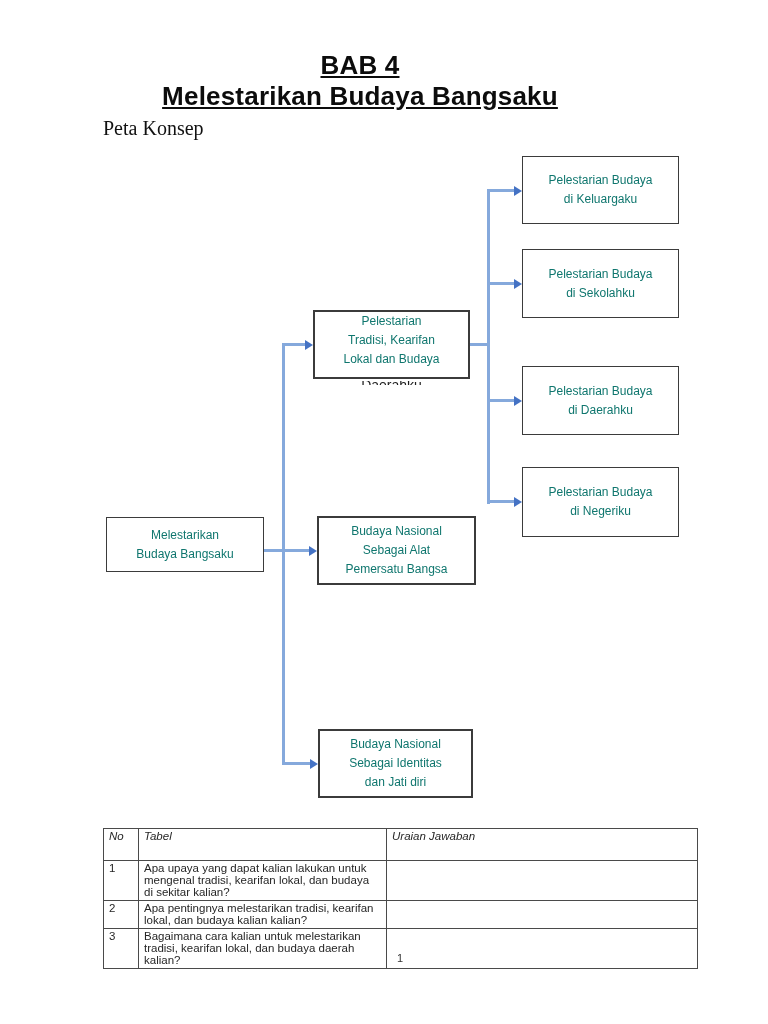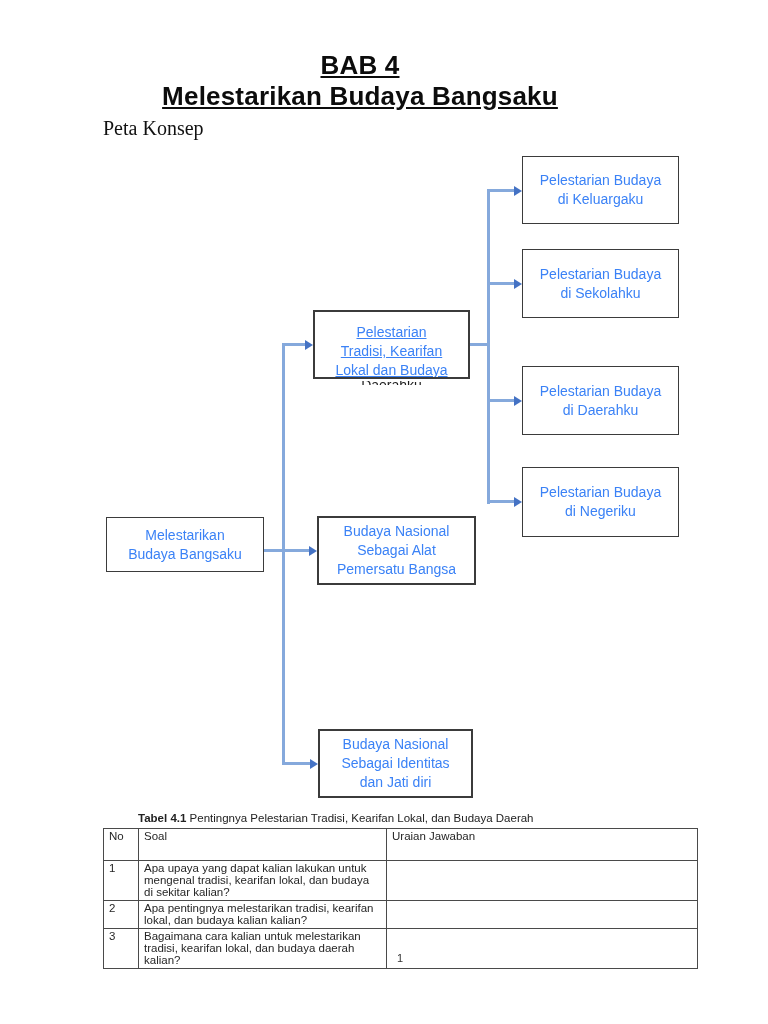"Pelestarian Budaya" .node { color: #3b82f6 -> #0f766e; font-size: 14px -> 12px }
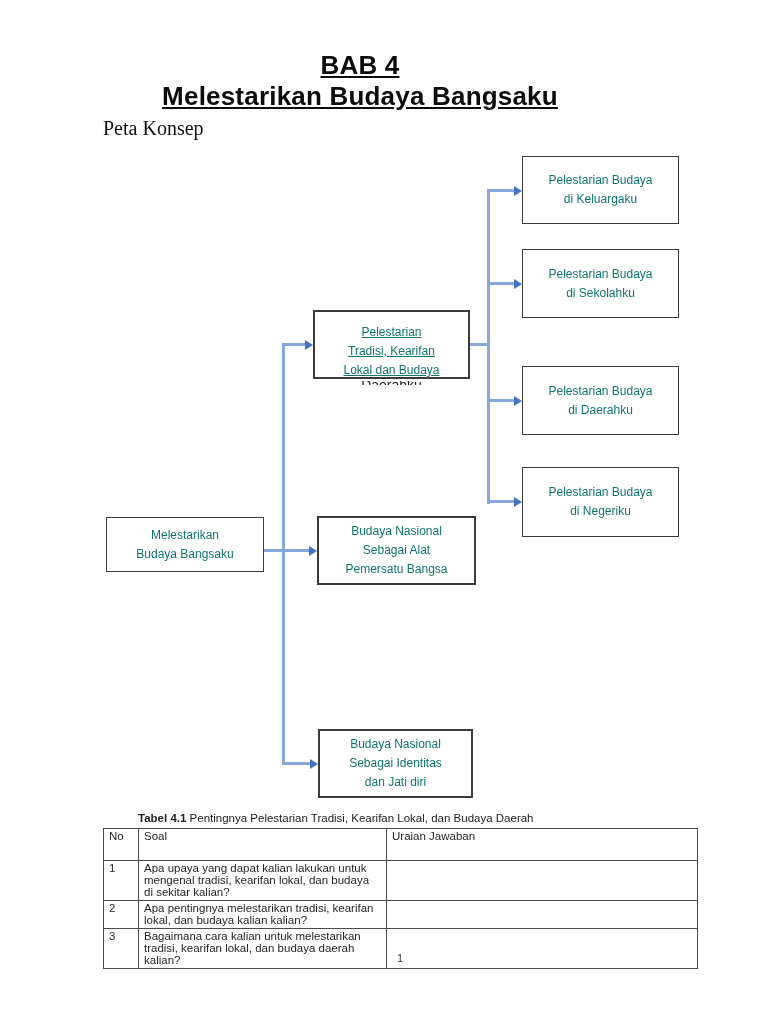"Pelestarian" .node.overflowed { padding-top: 11px -> 0; text-decoration: underline -> none }
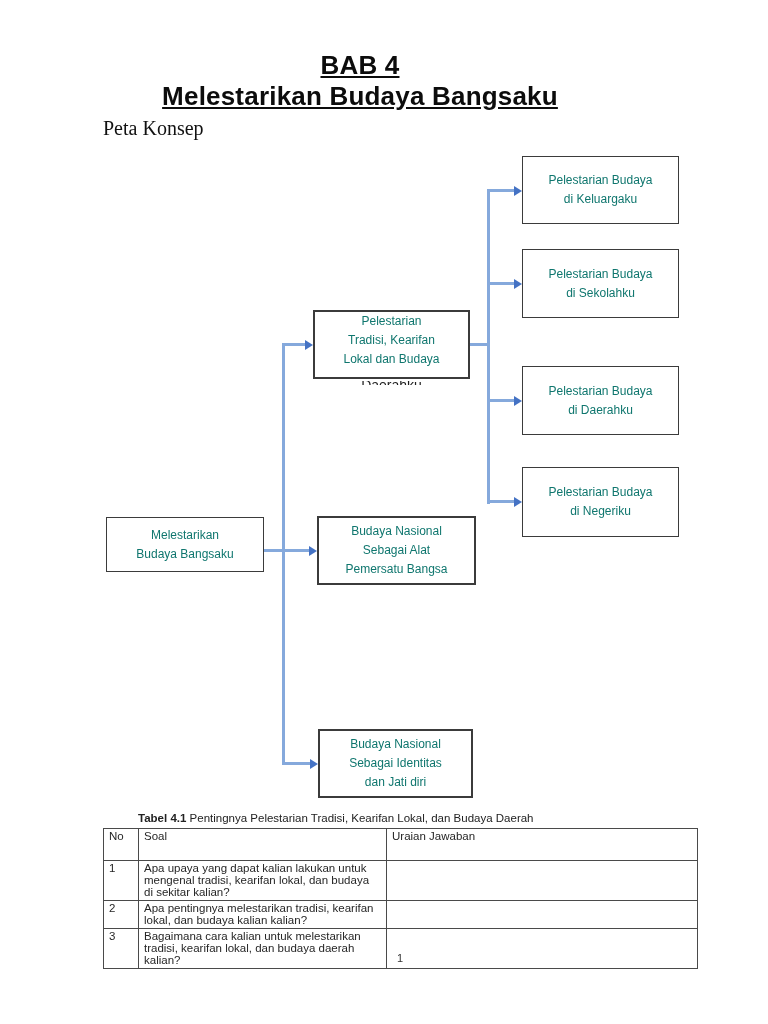"Tabel 4.1 Pentingnya Pelestarian" div.tbl-caption { html: <div> <b>Tabel 4.1</b><span> Pentingnya Pelestarian Tradisi, Kearifan Lokal, dan Budaya Daerah</span> </div> -> none }
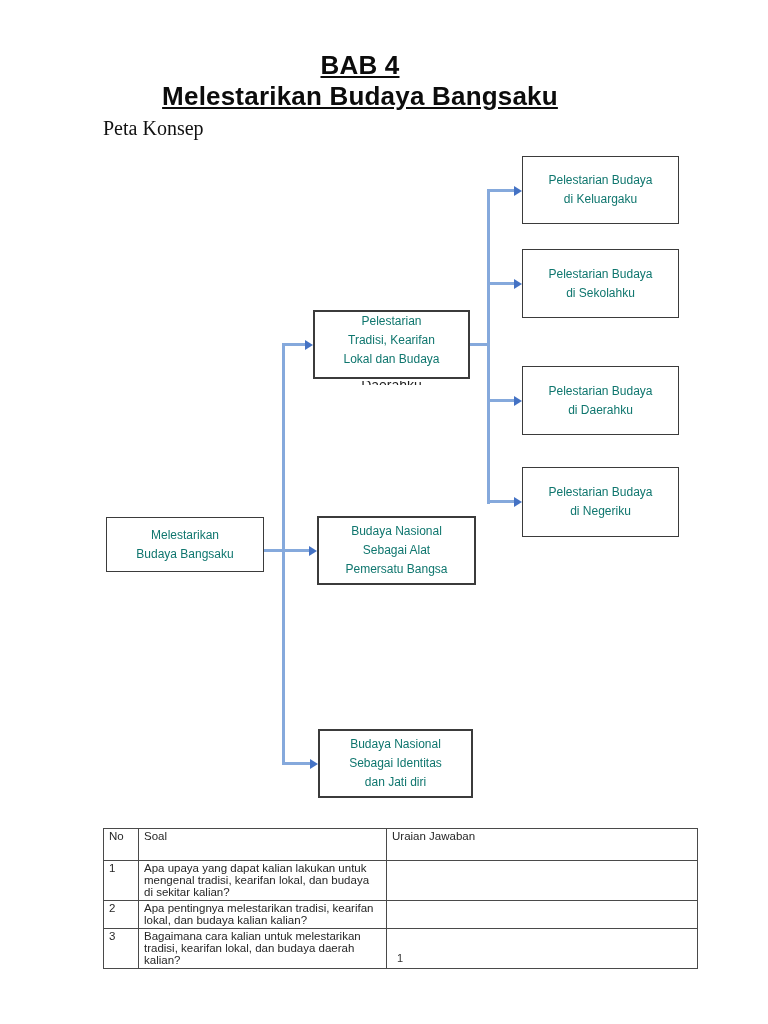"No" tr { font-style: none -> italic }
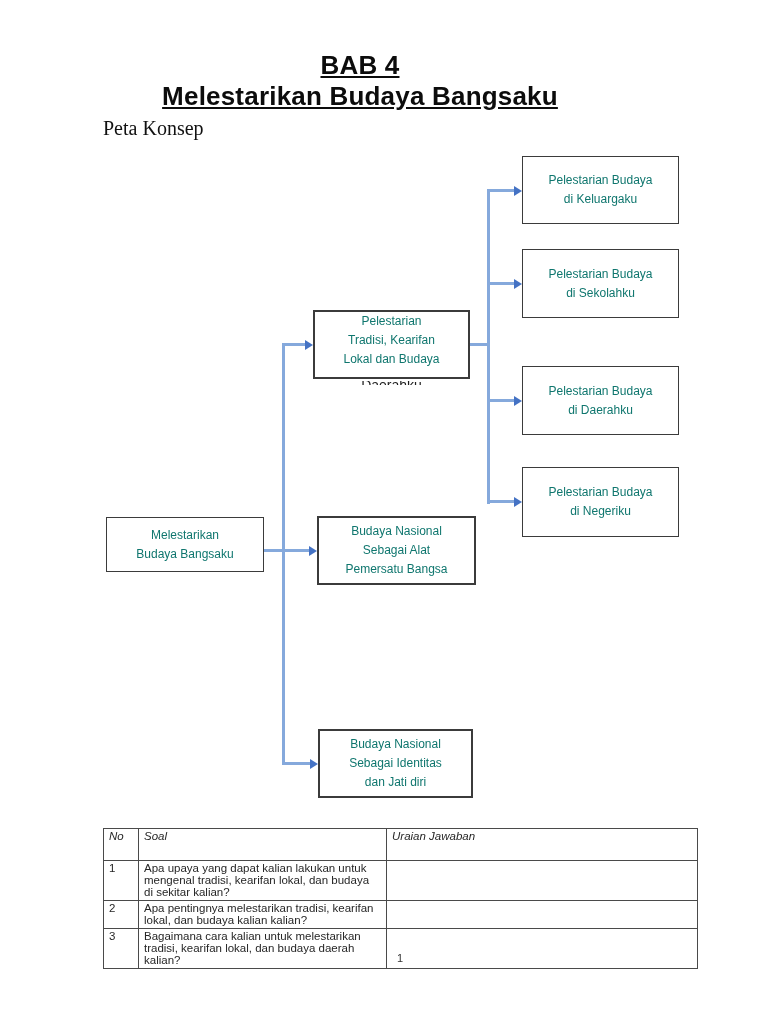"Soal" th { text: Soal -> Tabel }
